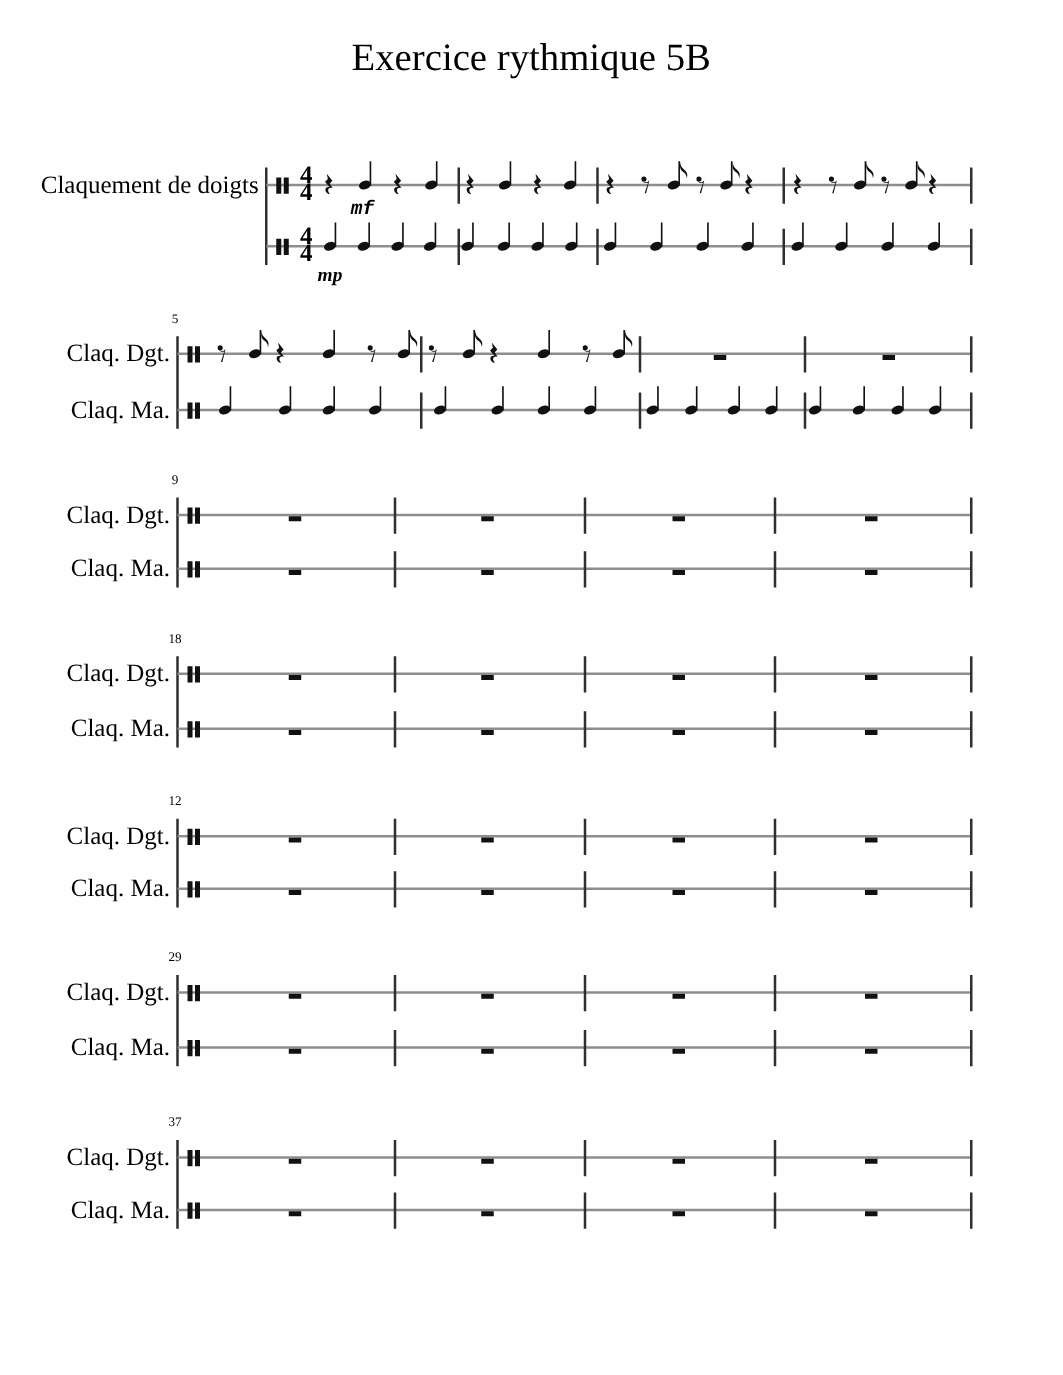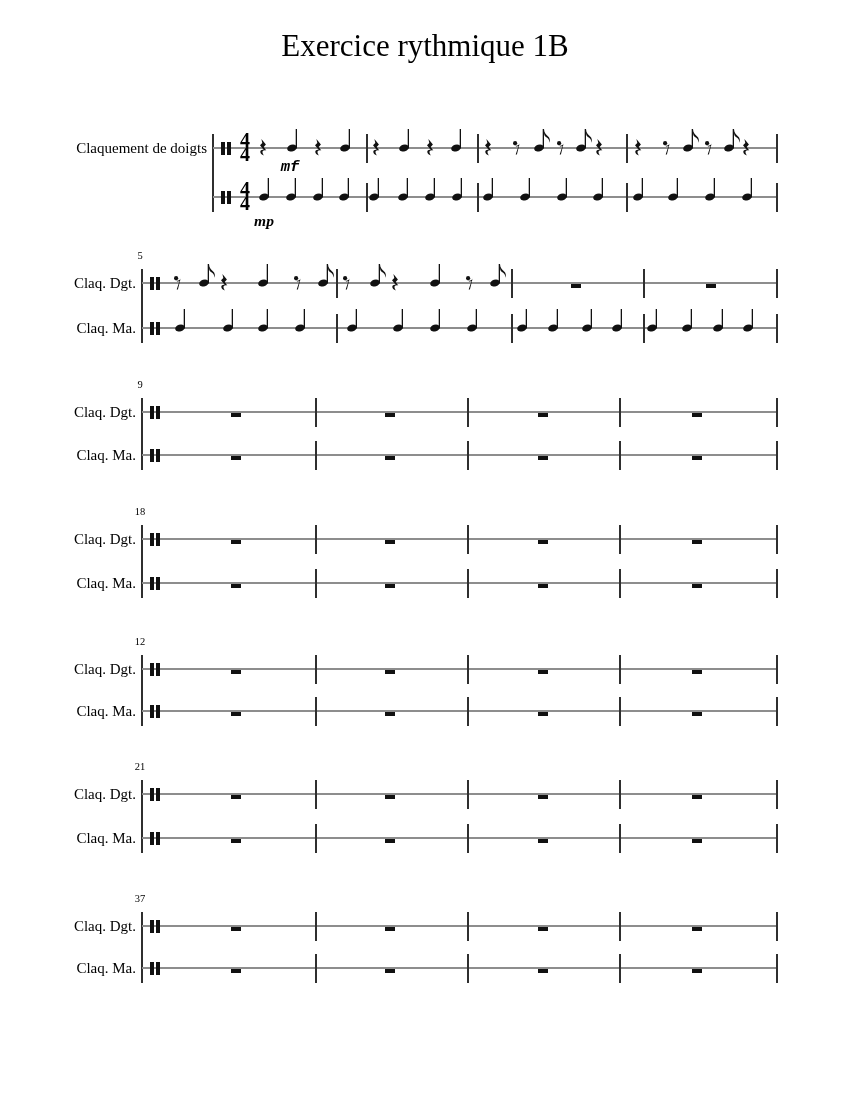"Exercice rythmique 1B" h1.title { text: 1B -> 5B }
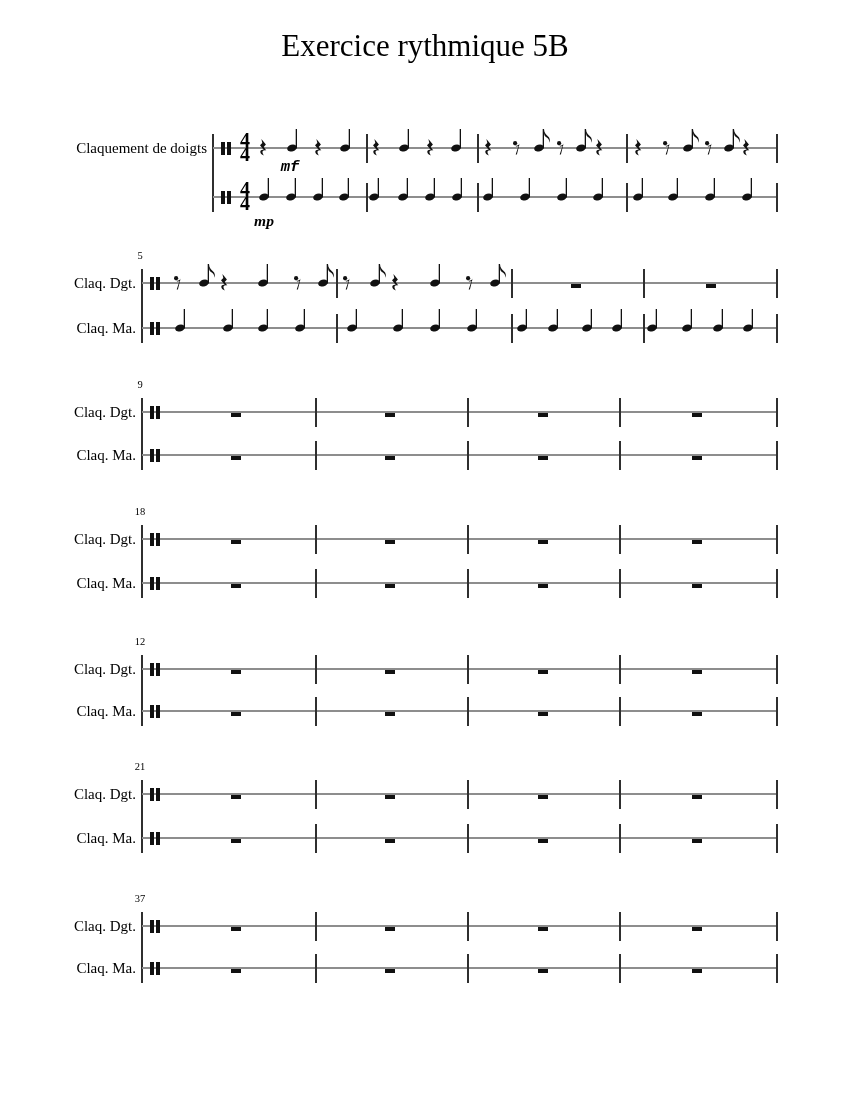"Claquement de doigts" .slabel { font-size: 15px -> 20px }
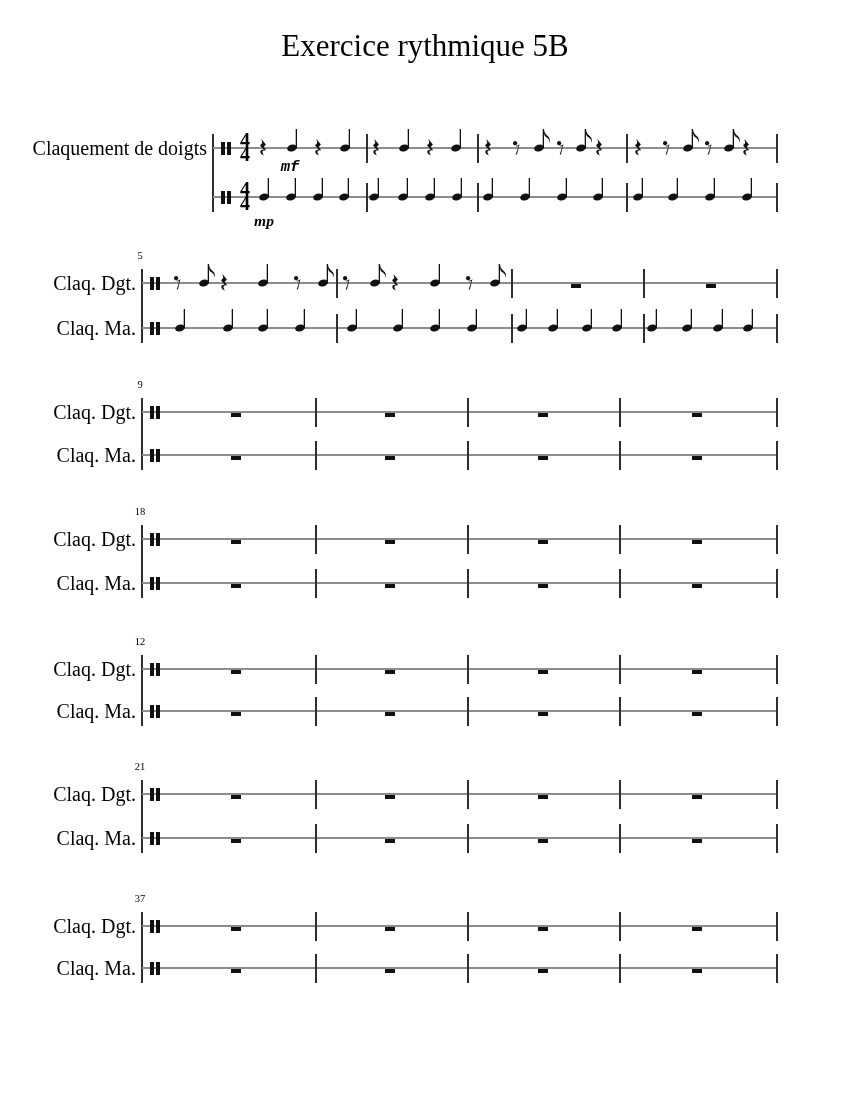"21" div.mnum { text: 21 -> 29 }
